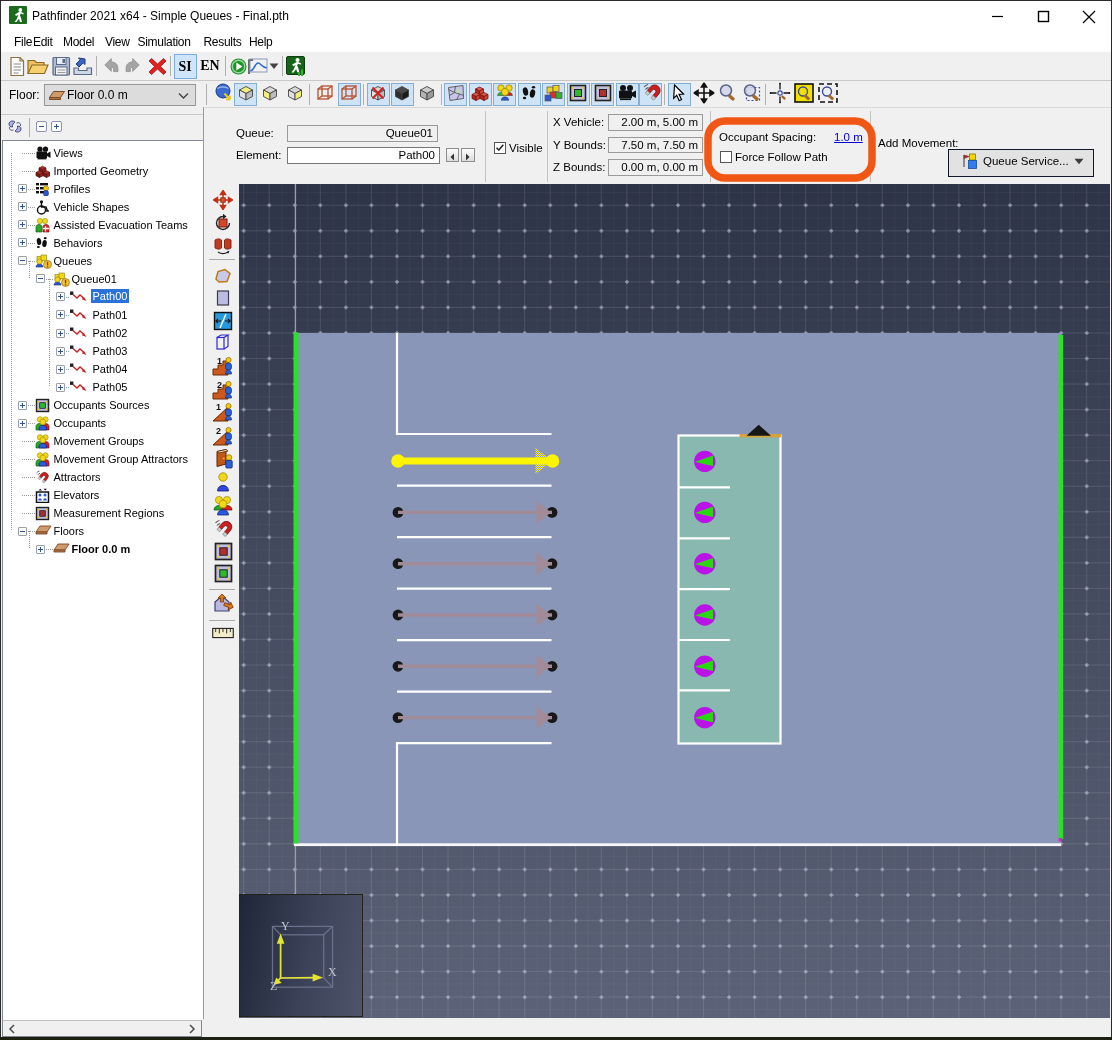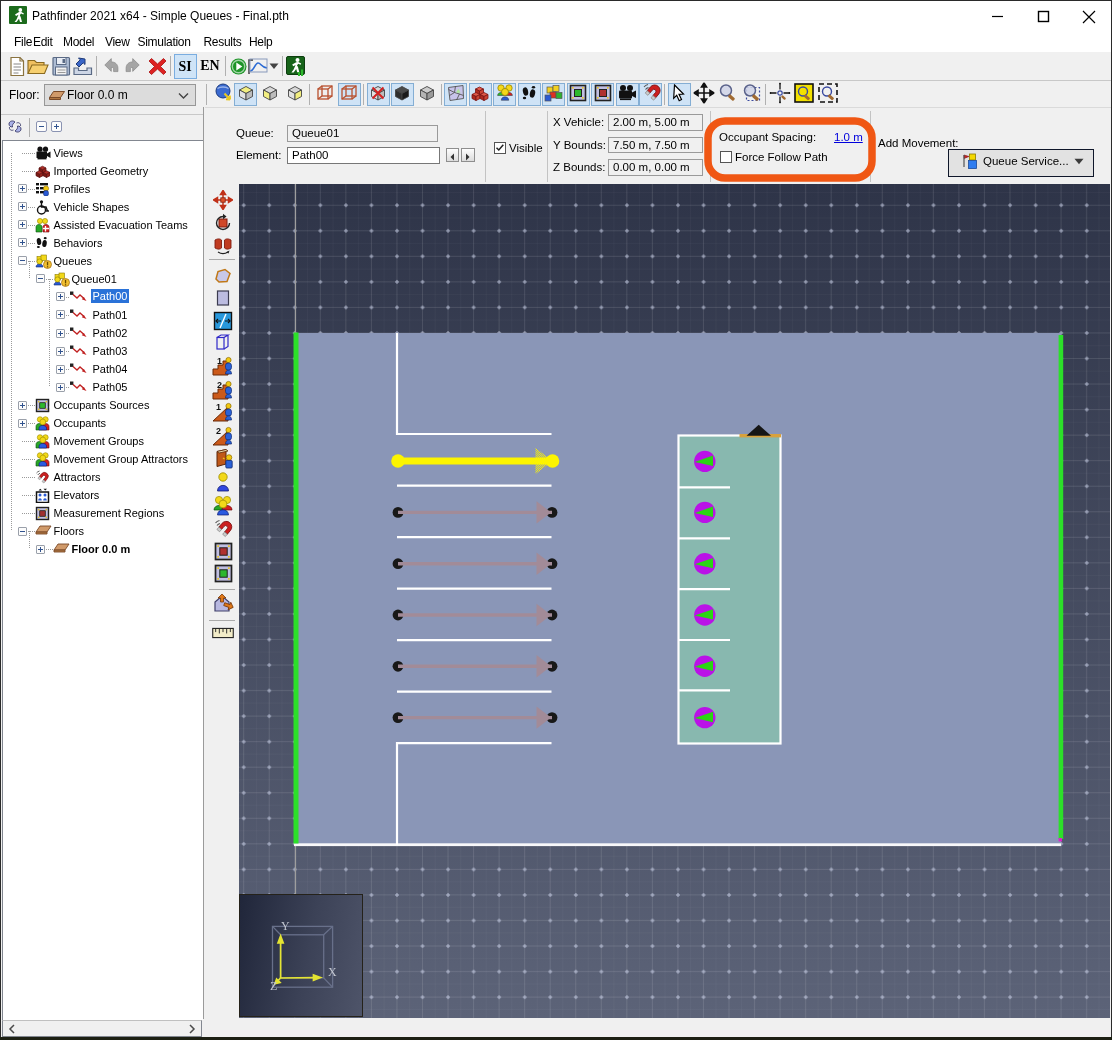"2.00 m, 5.00 m" .tbox { text-align: none -> right }
